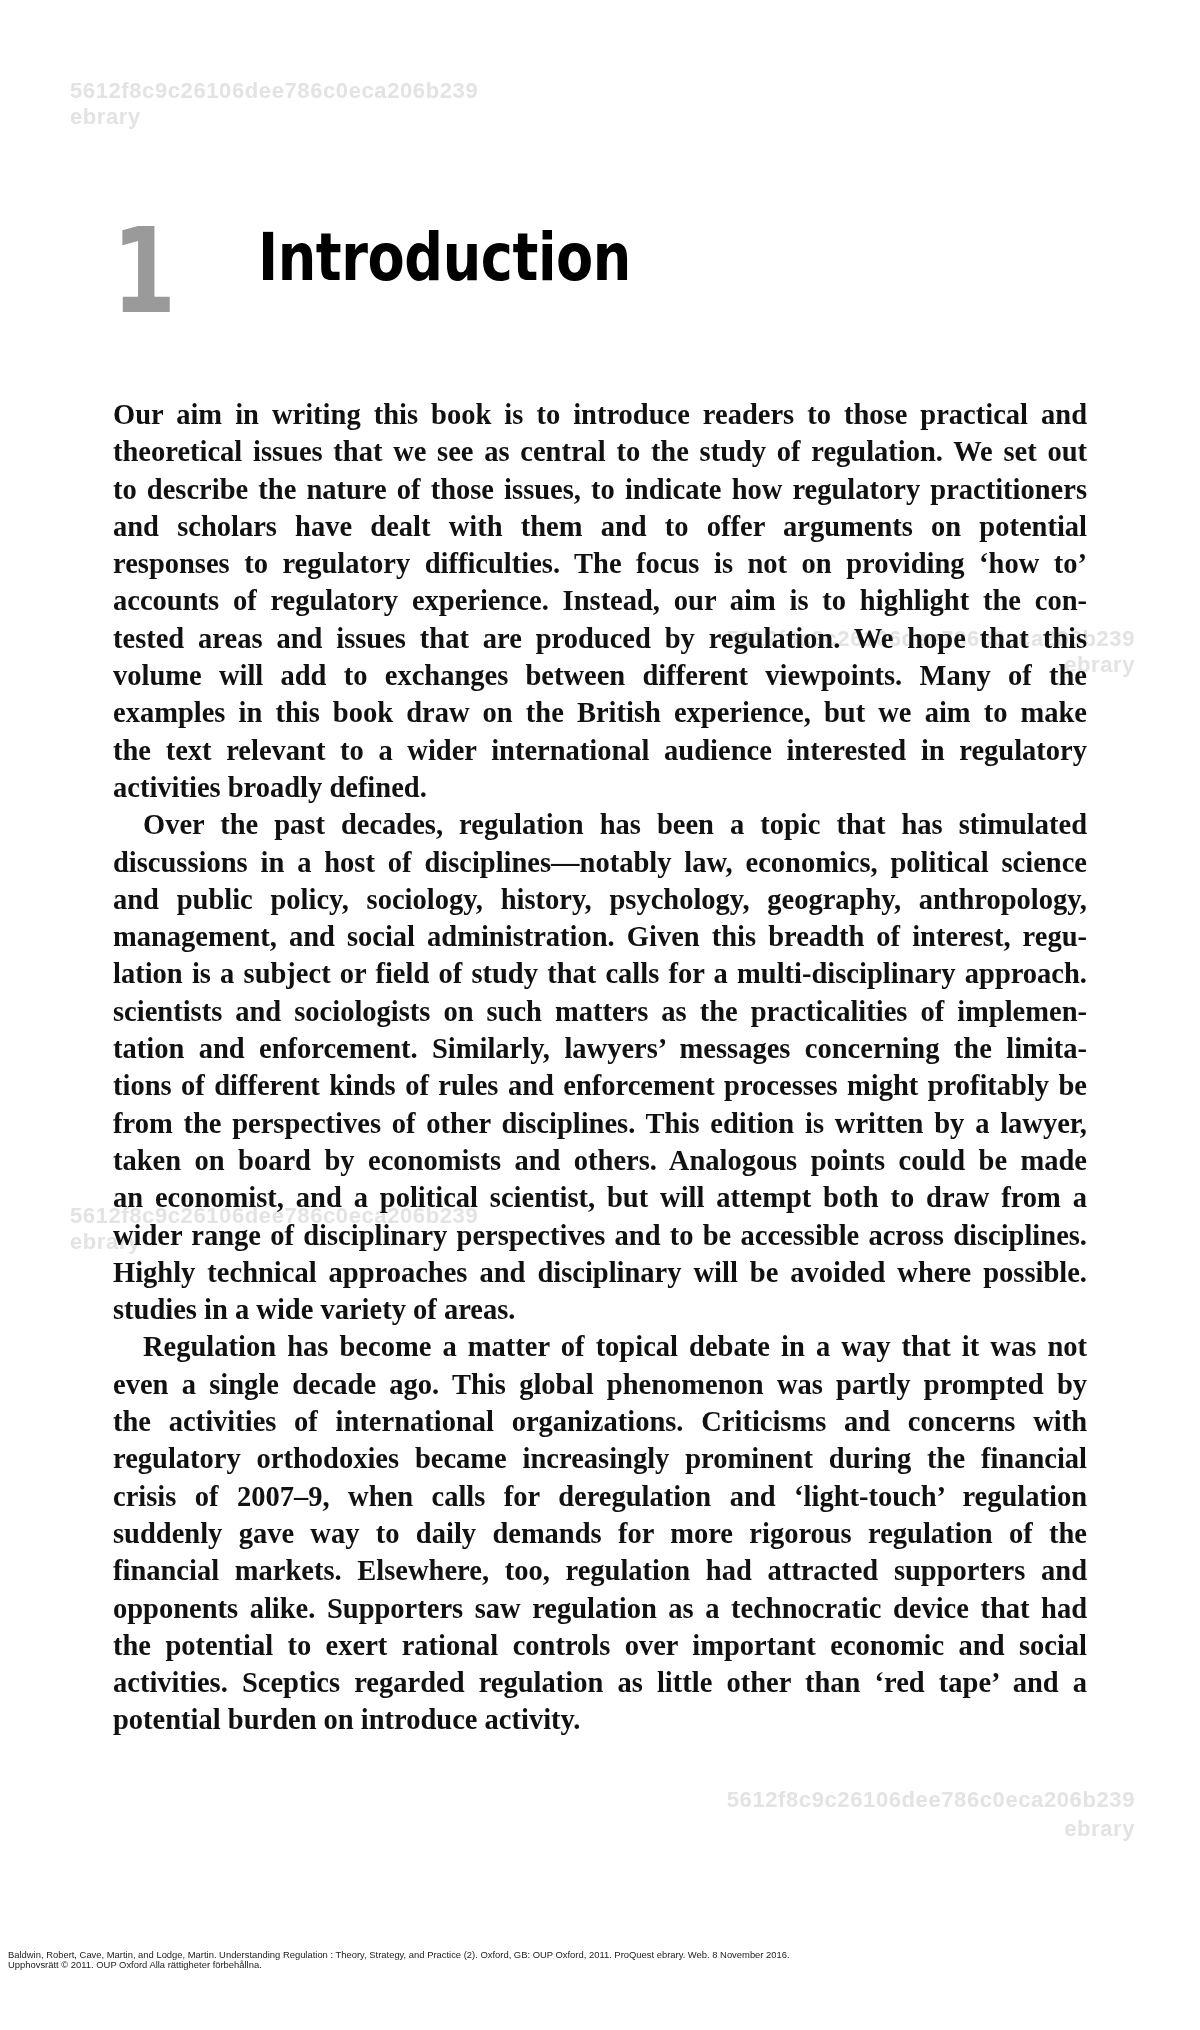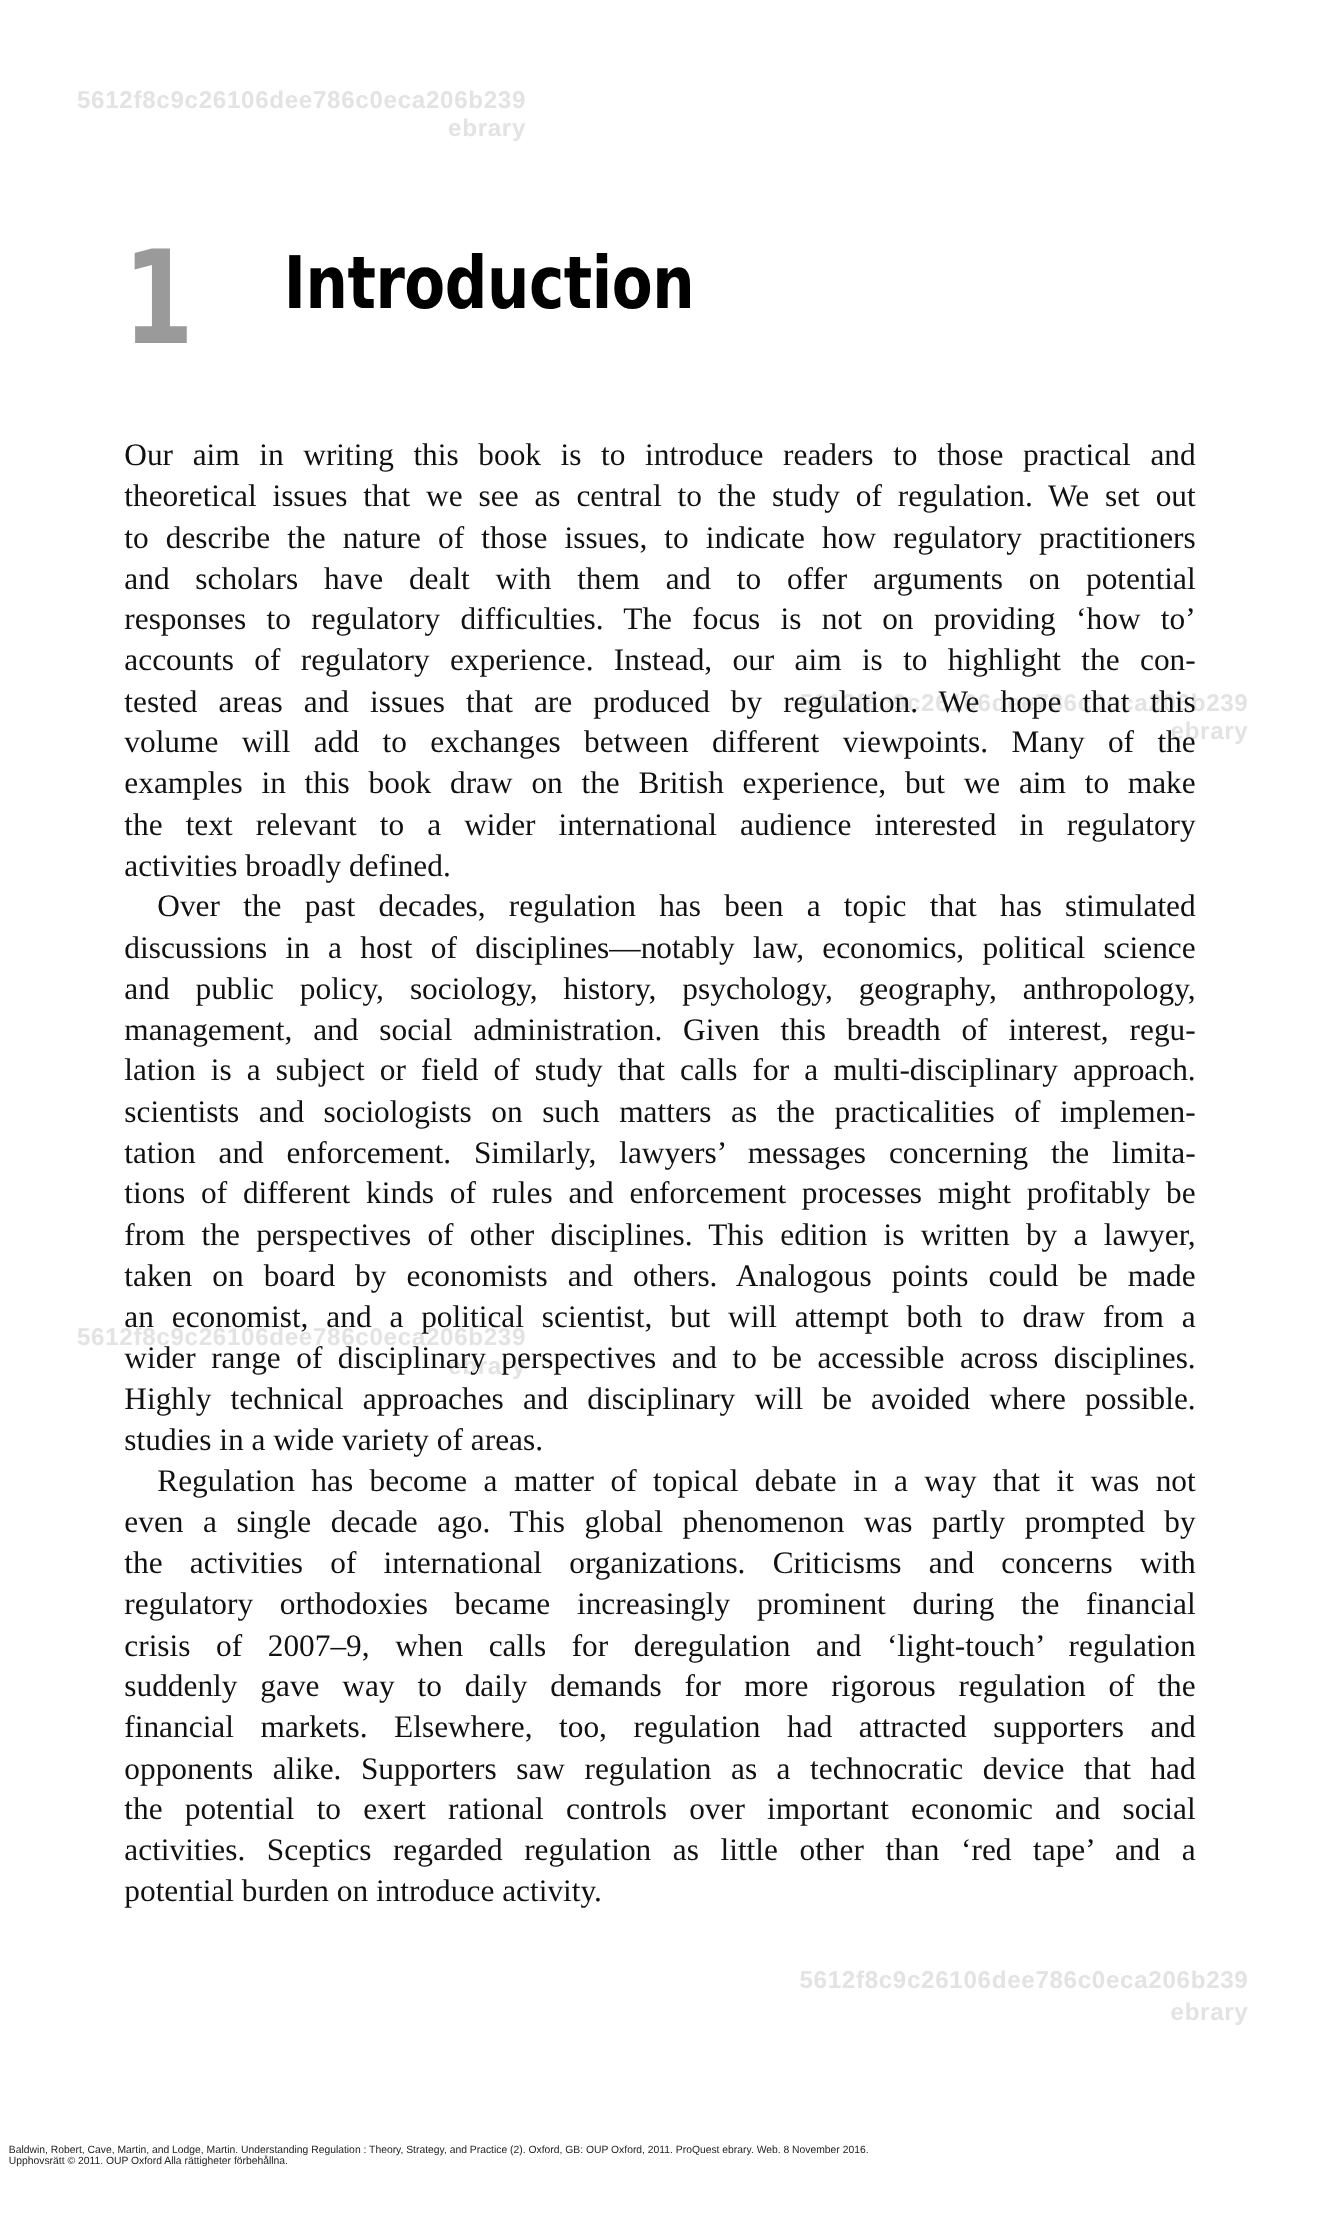"5612f8c9c26106dee786c0eca206b239" .wm-line { text-align: right -> none }
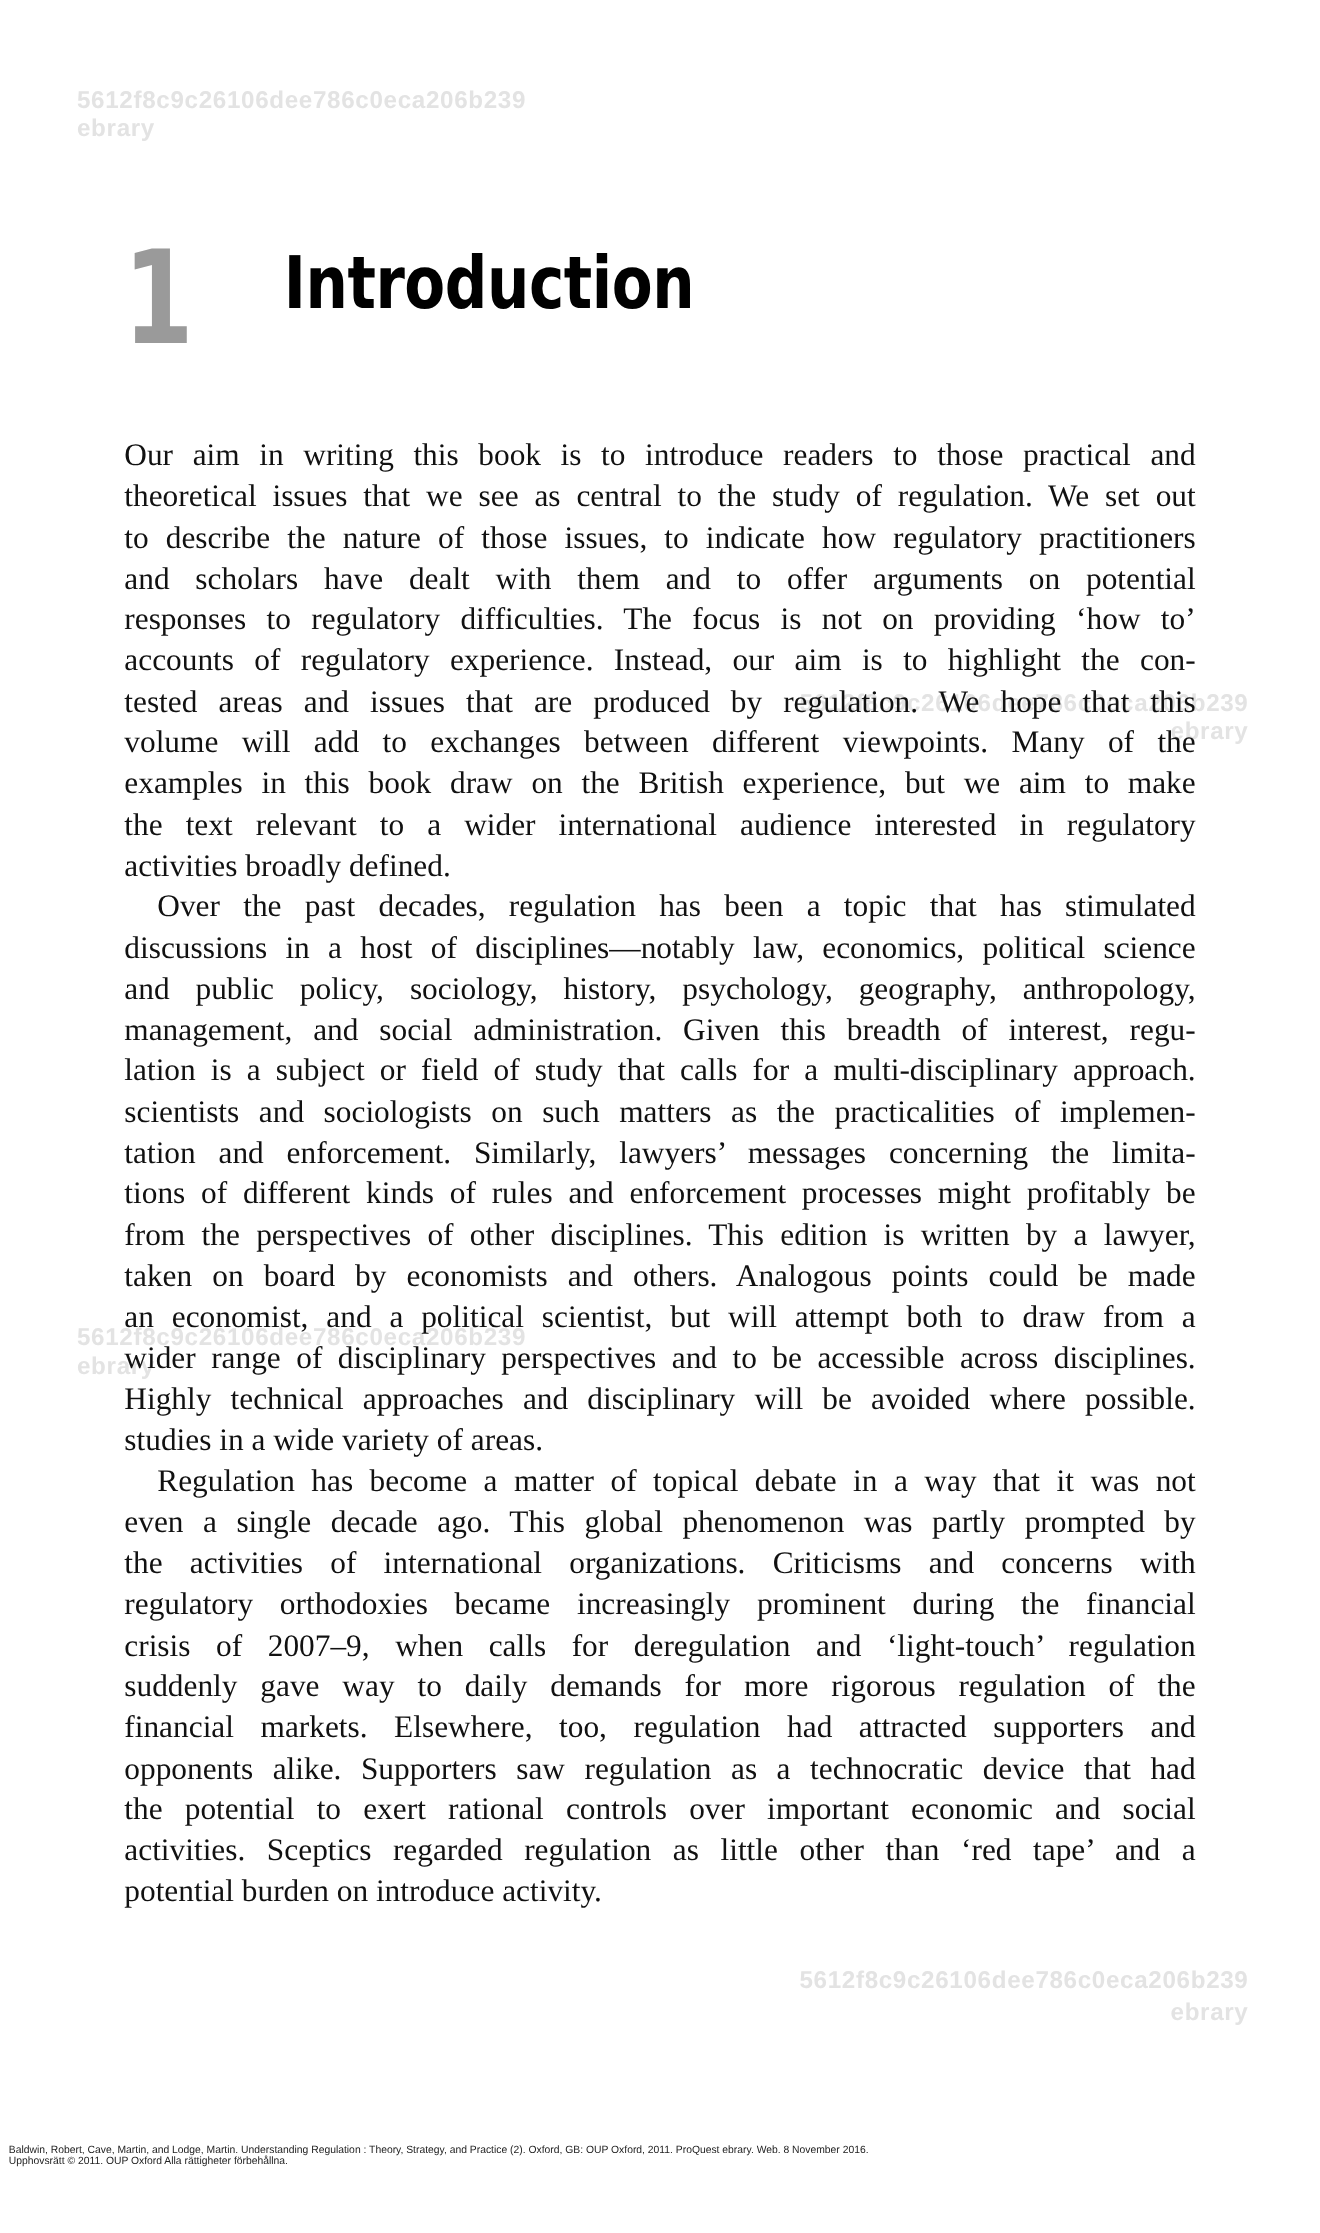"Our aim in writing this" .para { font-weight: none -> bold }
